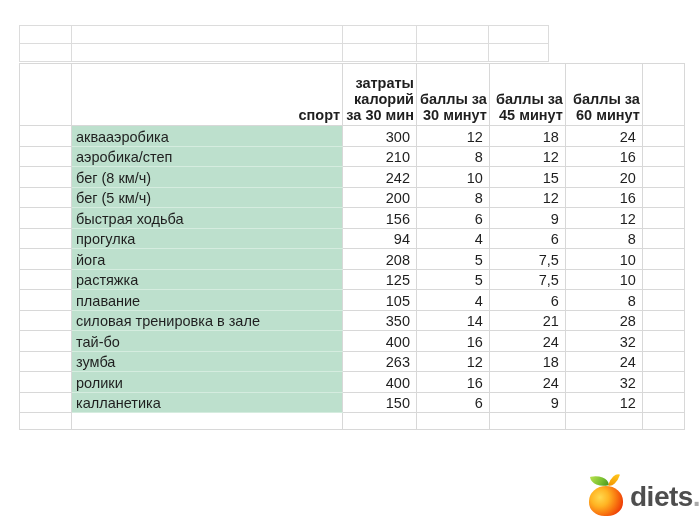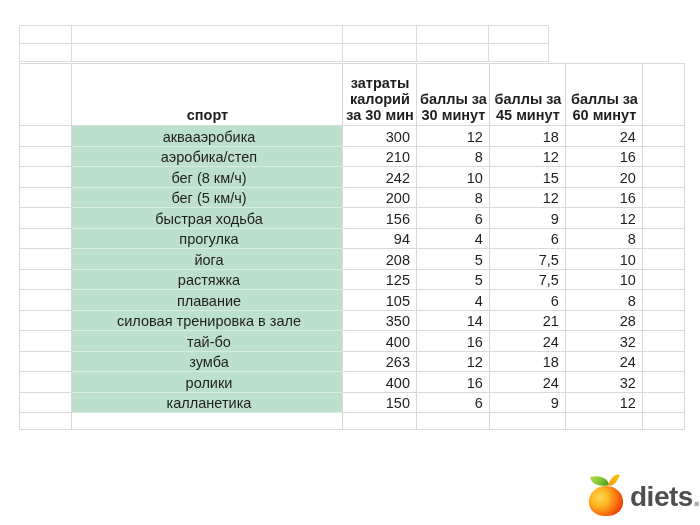"затраты" table.main thead th { text-align: center -> right }
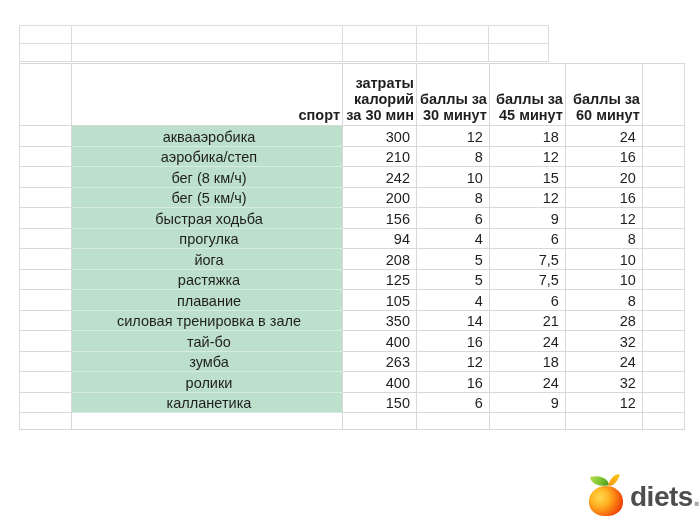"аквааэробика" table.main td.name { text-align: center -> left }
